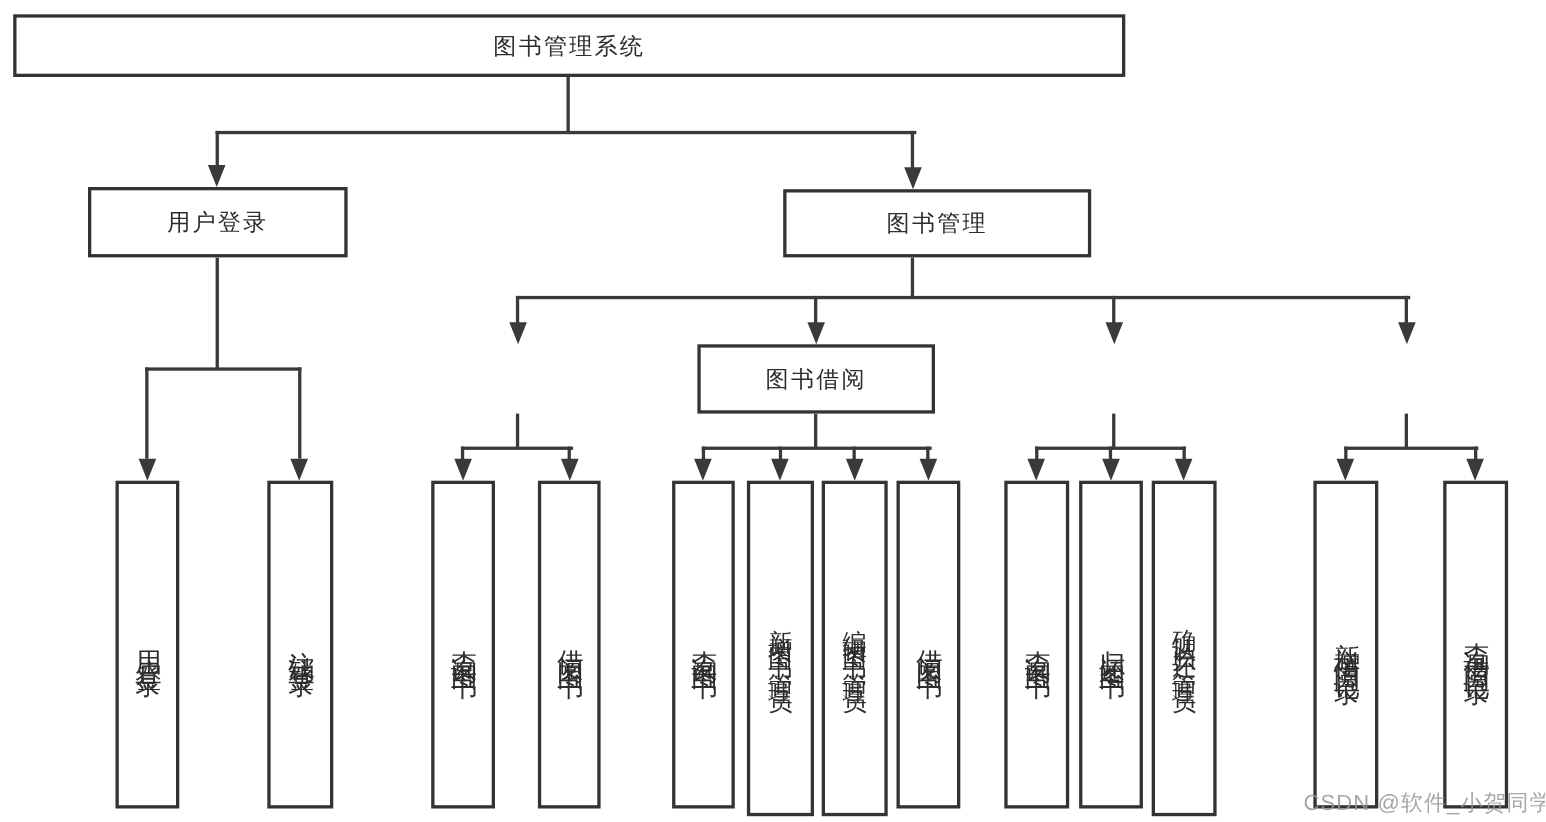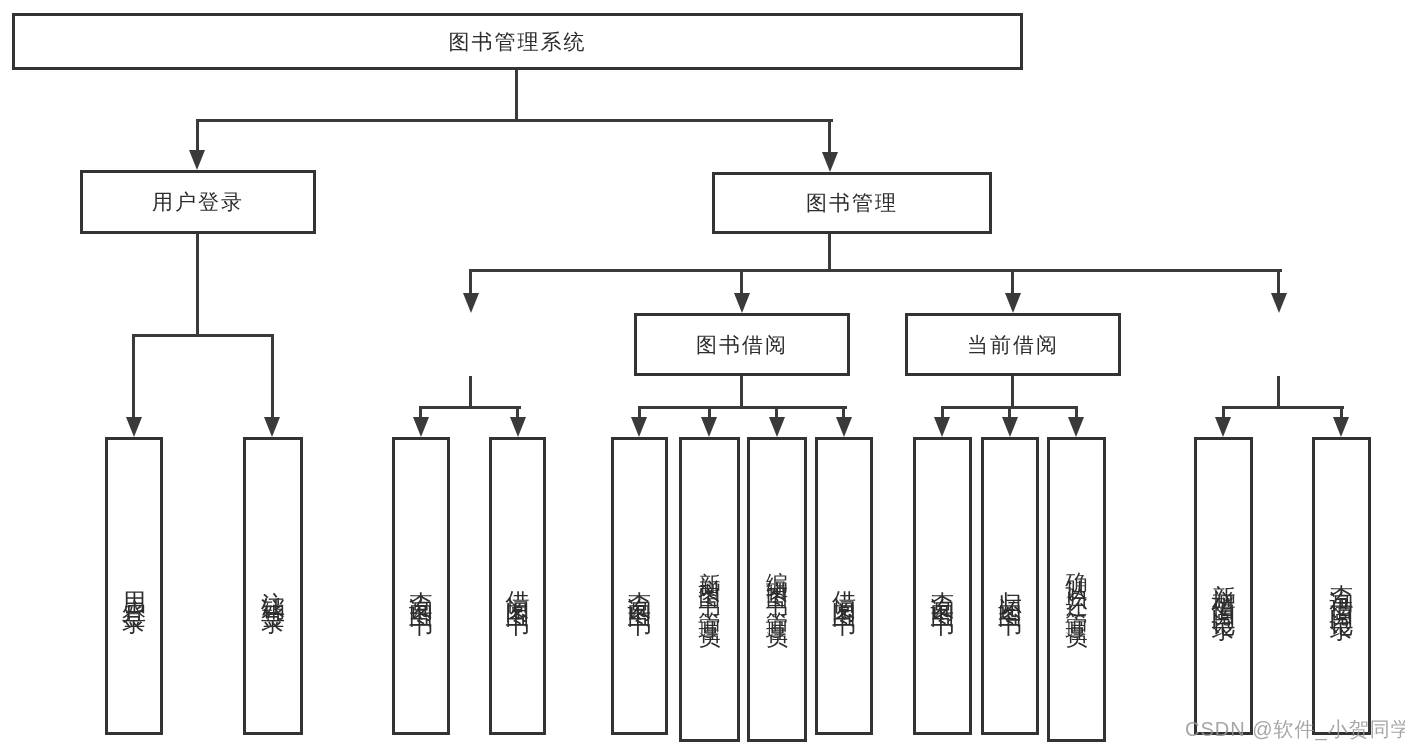"当前借阅" div.box { html: <div> <span>当前借阅</span> </div> -> none }
